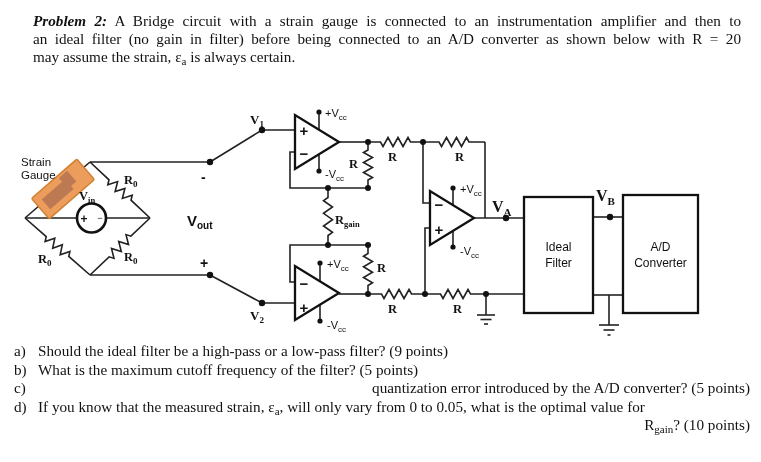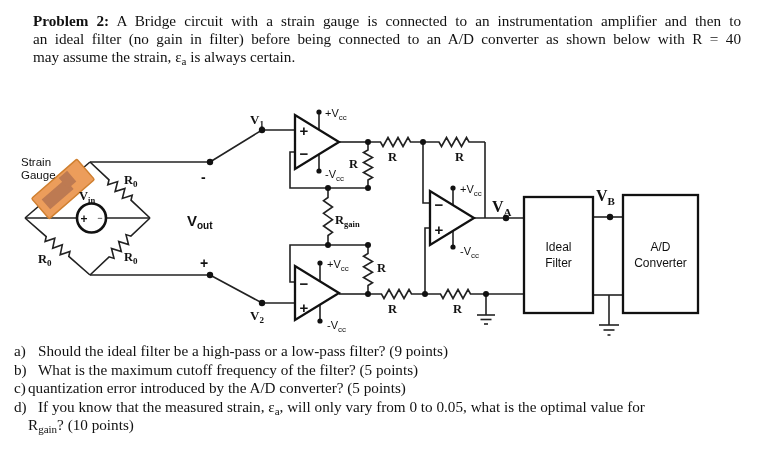"Problem 2:" .header b { font-style: none -> italic }
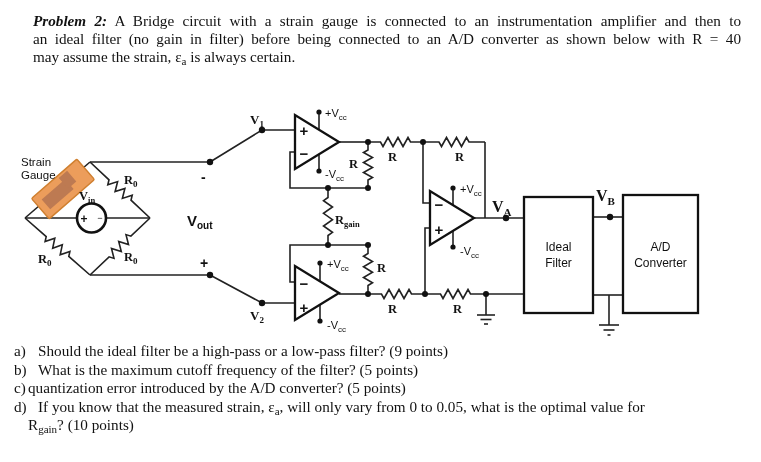"an ideal filter (no gain" span { text: 40 -> 20 }
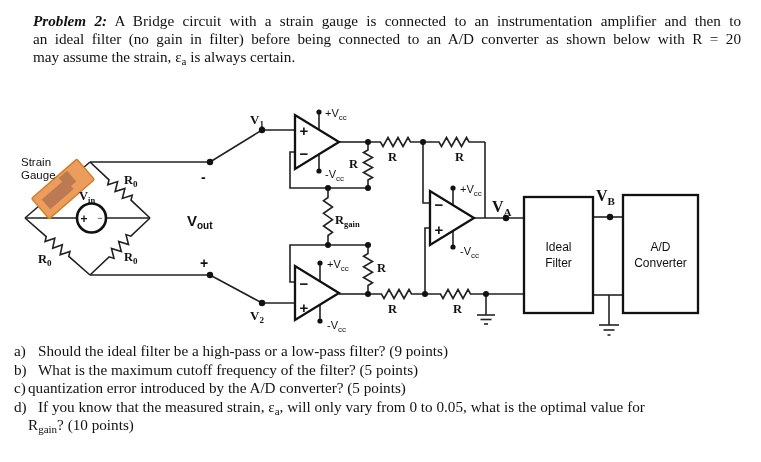"quantization error introduced by the" .cont { text-align: none -> right }
